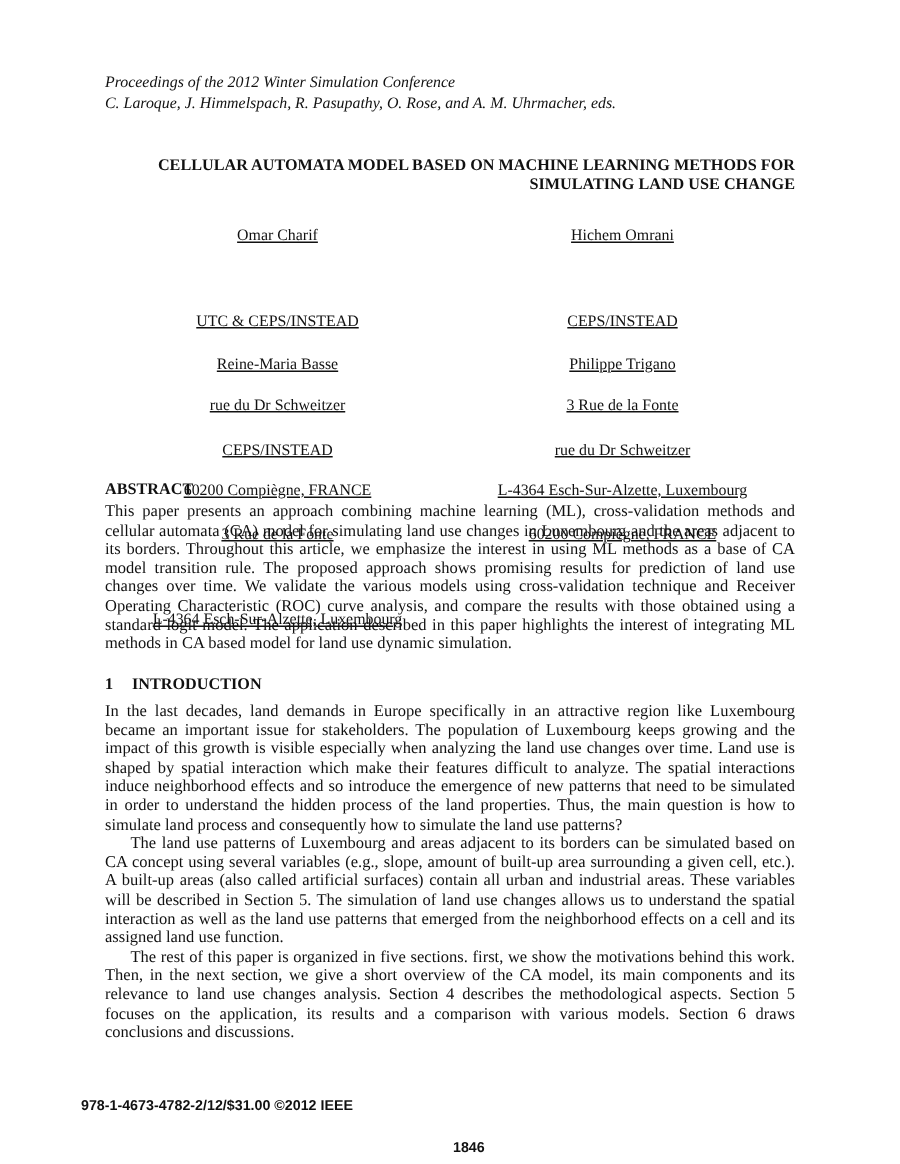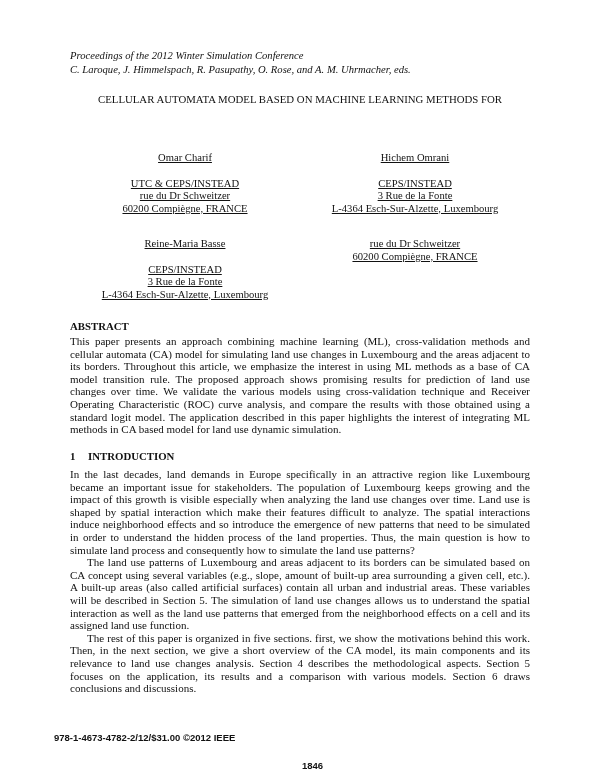"CELLULAR AUTOMATA MODEL BASED ON" .title { font-weight: normal -> bold; text-align: center -> right; top: 93px -> 104px }
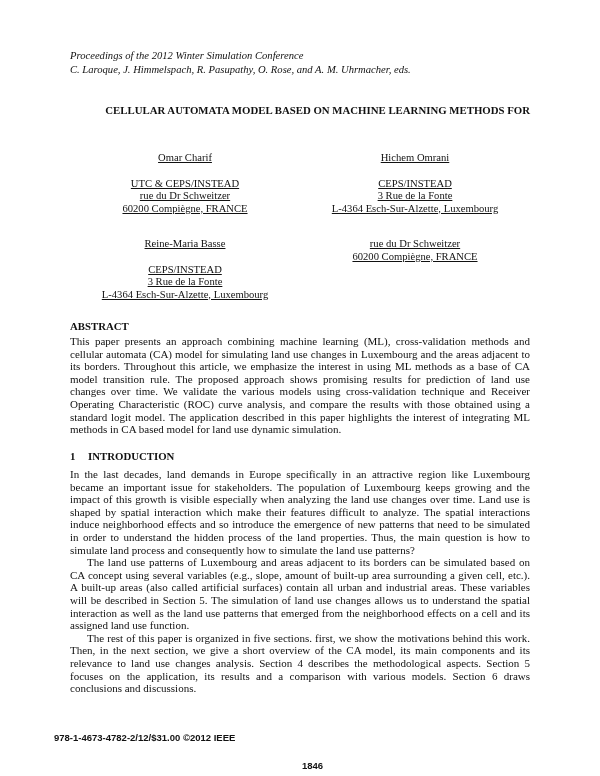"SIMULATING LAND USE CHANGE" div { html: none -> <div>SIMULATING LAND USE CHANGE</div> }
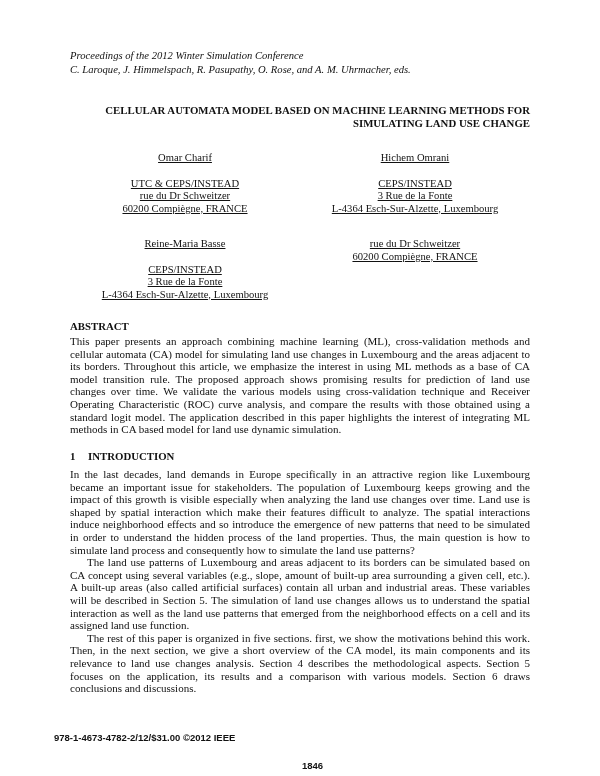"UTC & CEPS/INSTEAD" .author .aff { margin-top: none -> 44px }
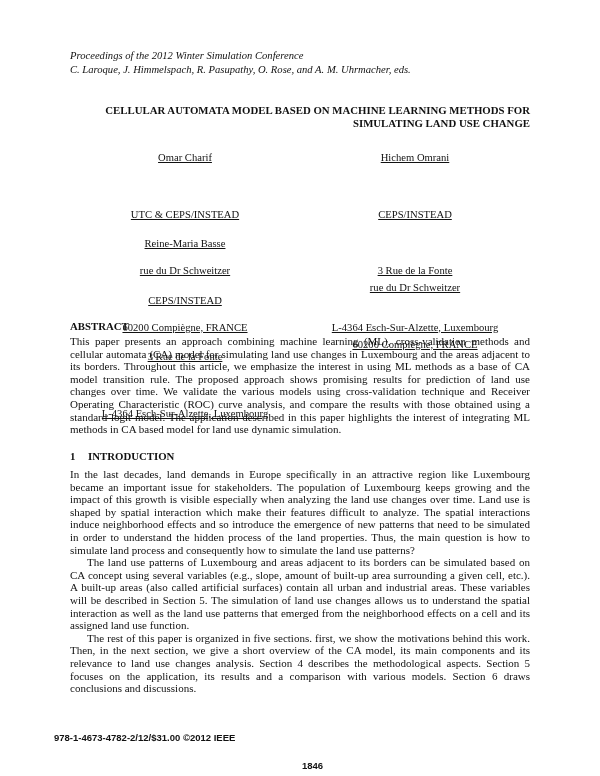"Philippe Trigano" span.name { html: none -> <span>Philippe Trigano</span> }
